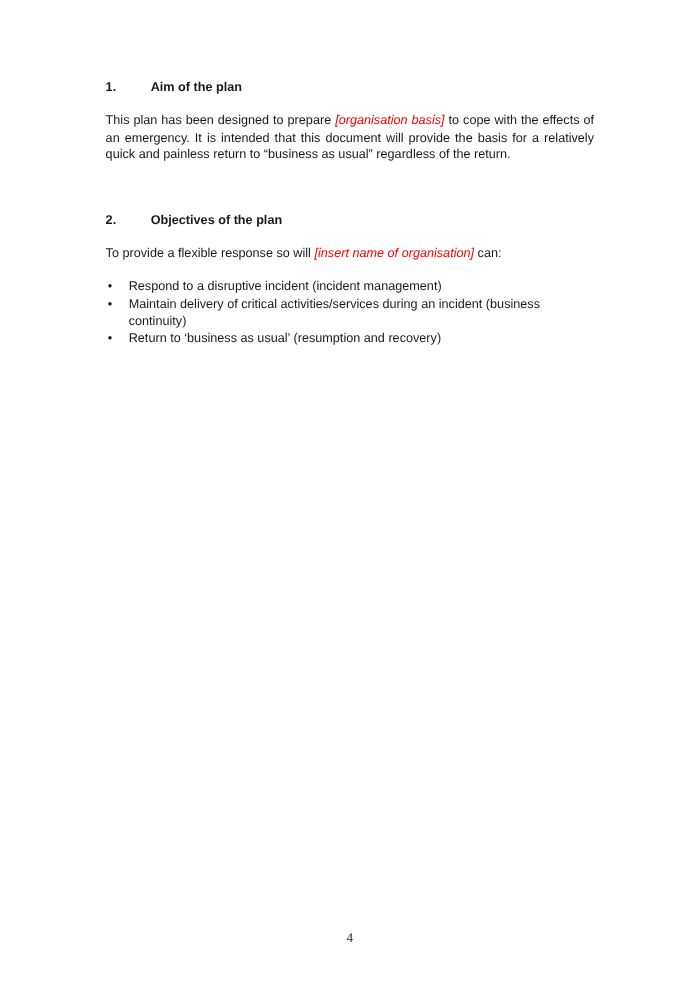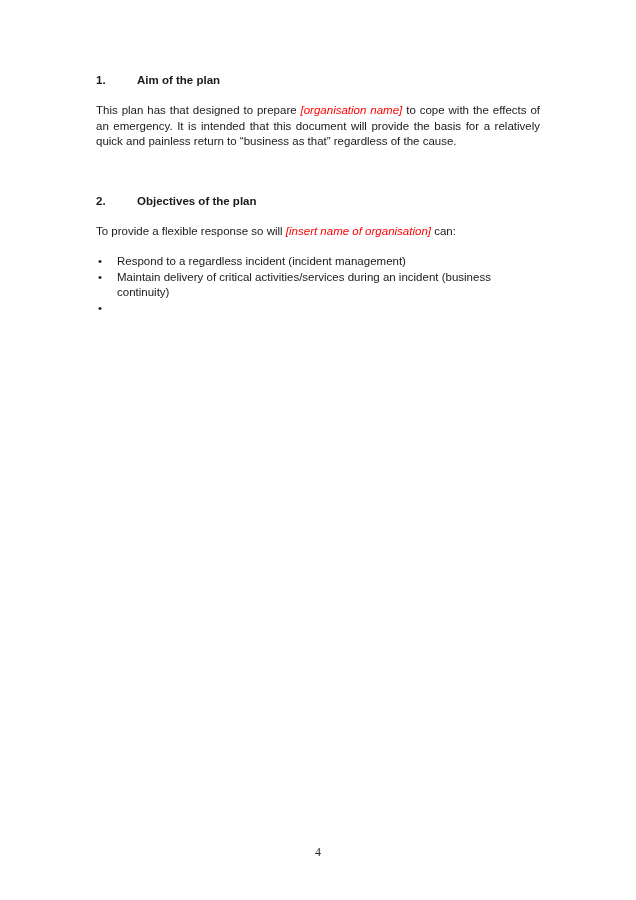"This plan has that designed" span { text: that -> been }
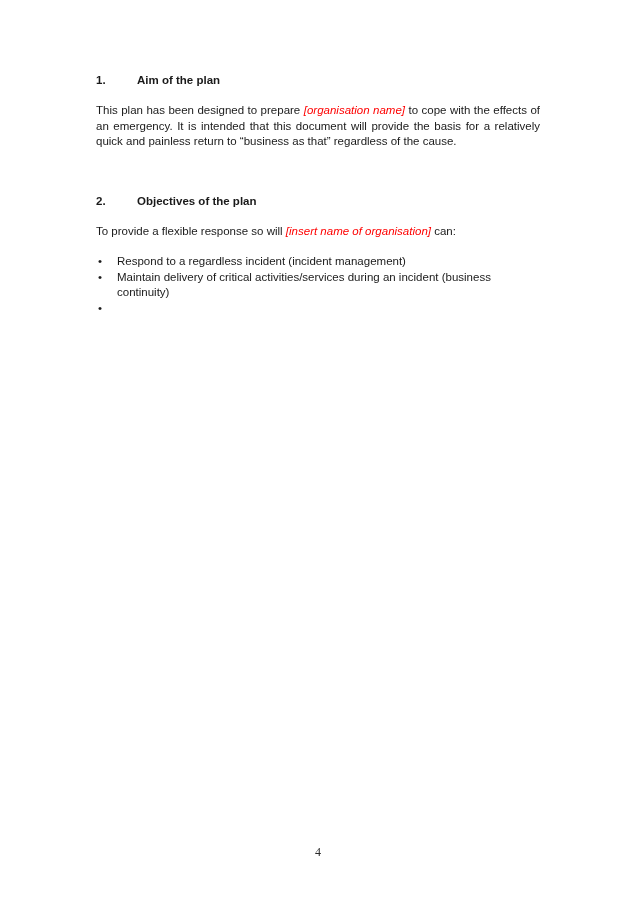"[organisation name]" span.placeholder { text: name -> basis }
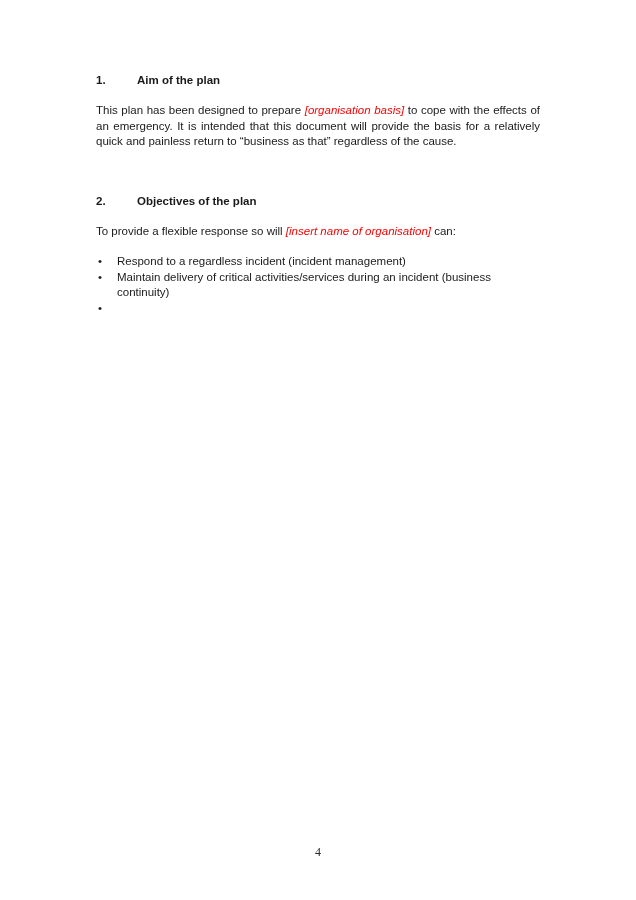"to cope with the effects" span { text: that” regardless of the cause -> usual” regardless of the return }
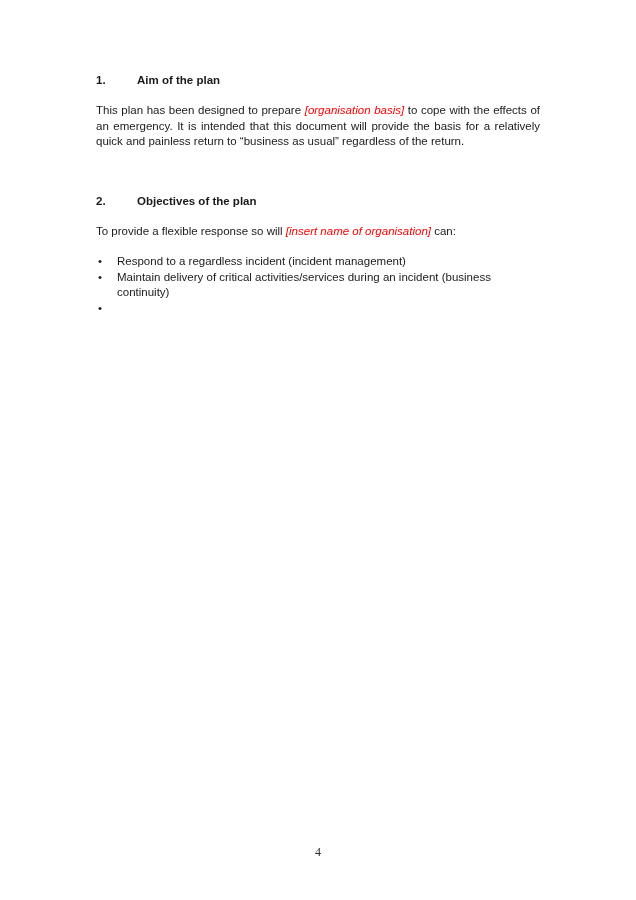"Respond to a regardless incident" span { text: regardless -> disruptive }
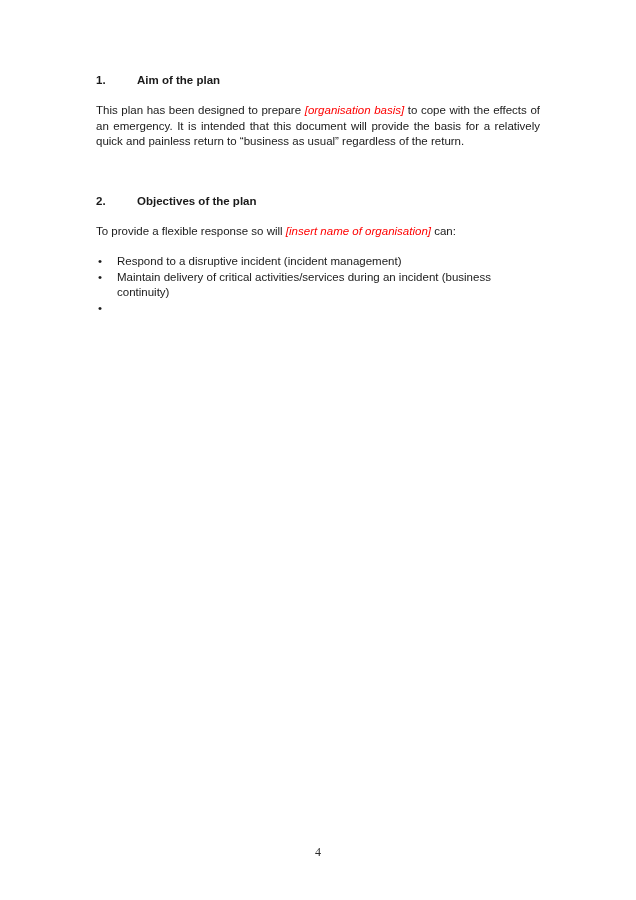"Return to ‘business as usual’" span { html: none -> <span>Return to ‘business as usual’ (resumption and recovery)</span> }
